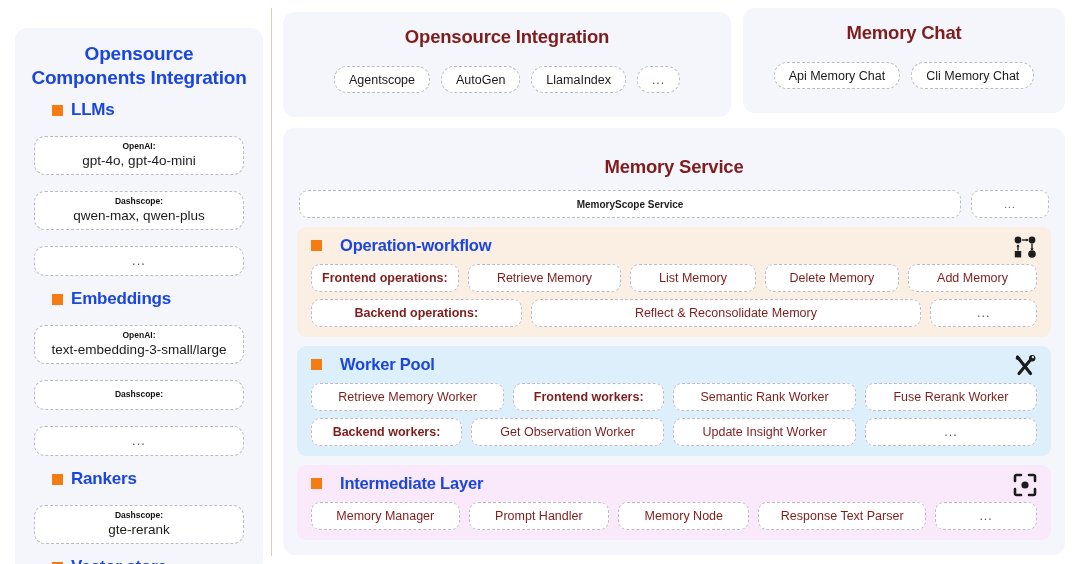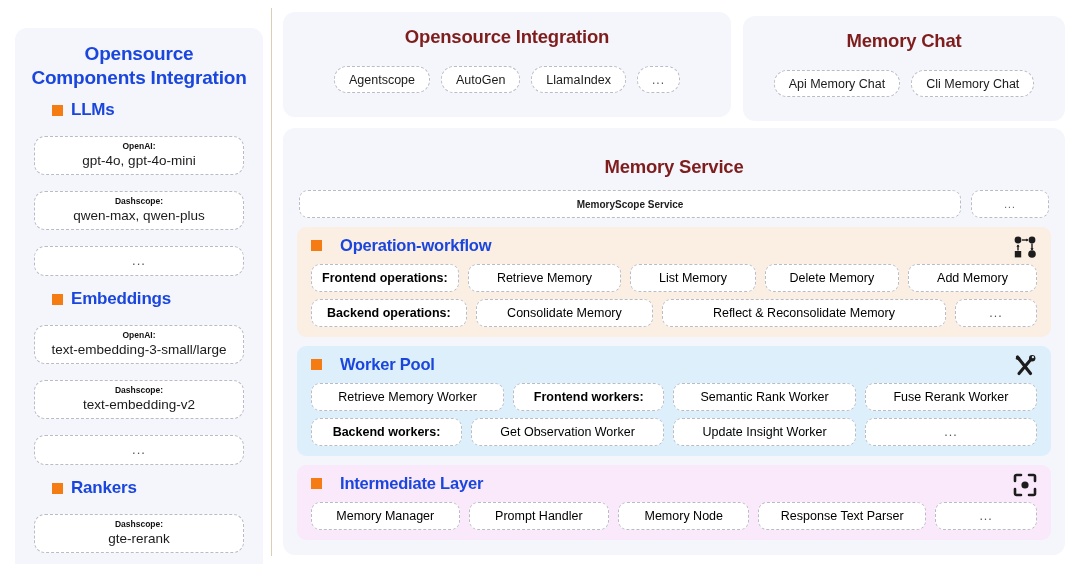"Memory Chat" #panel-memorychat { top: 16px -> 8px }
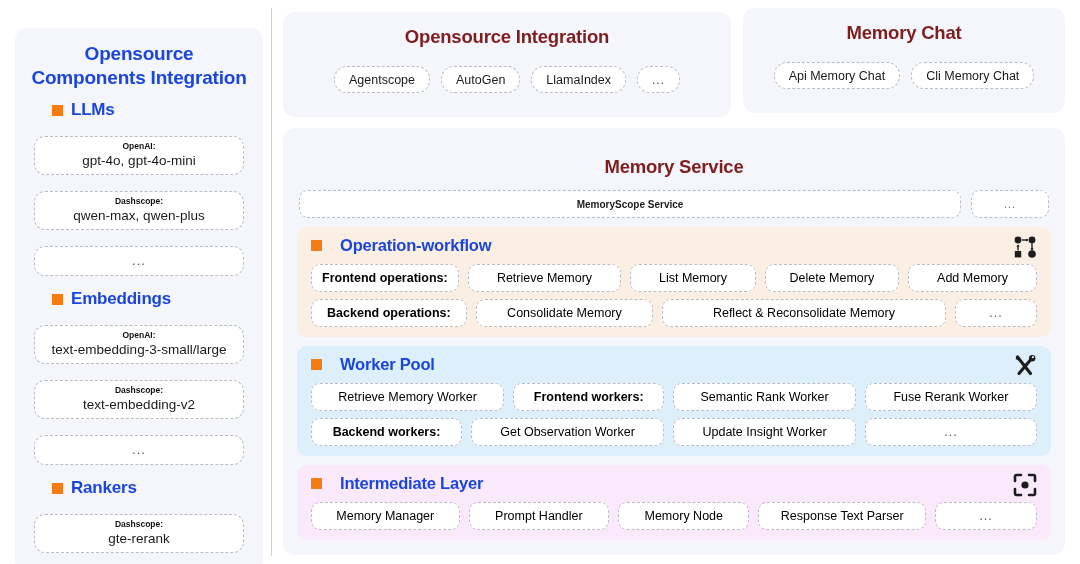"Frontend operations:" .spillbox { color: #000000 -> #7f1d1d }
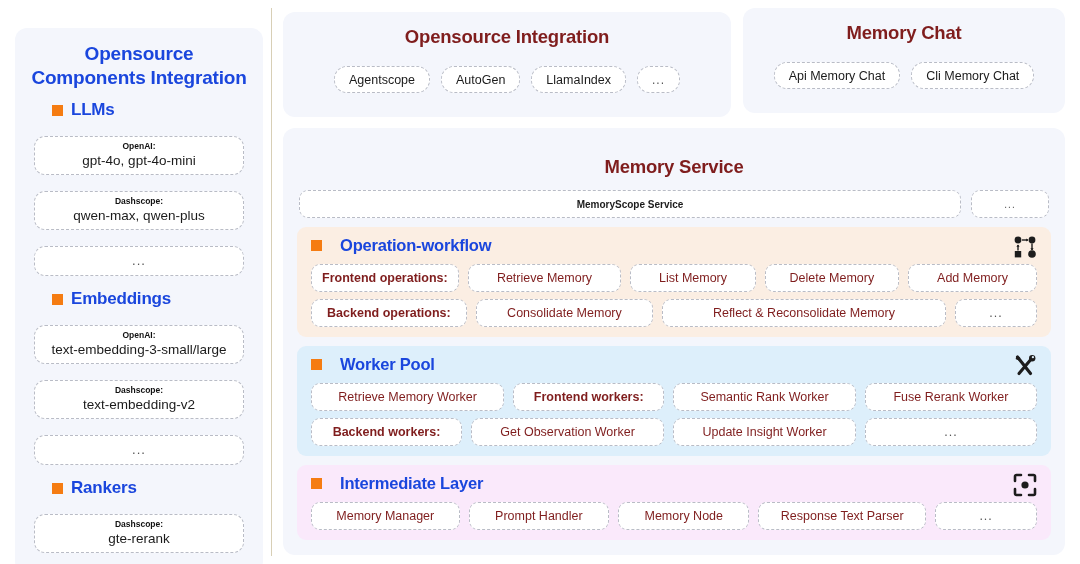"Consolidate Memory" div.spillbox { html: <div>Consolidate Memory</div> -> none }
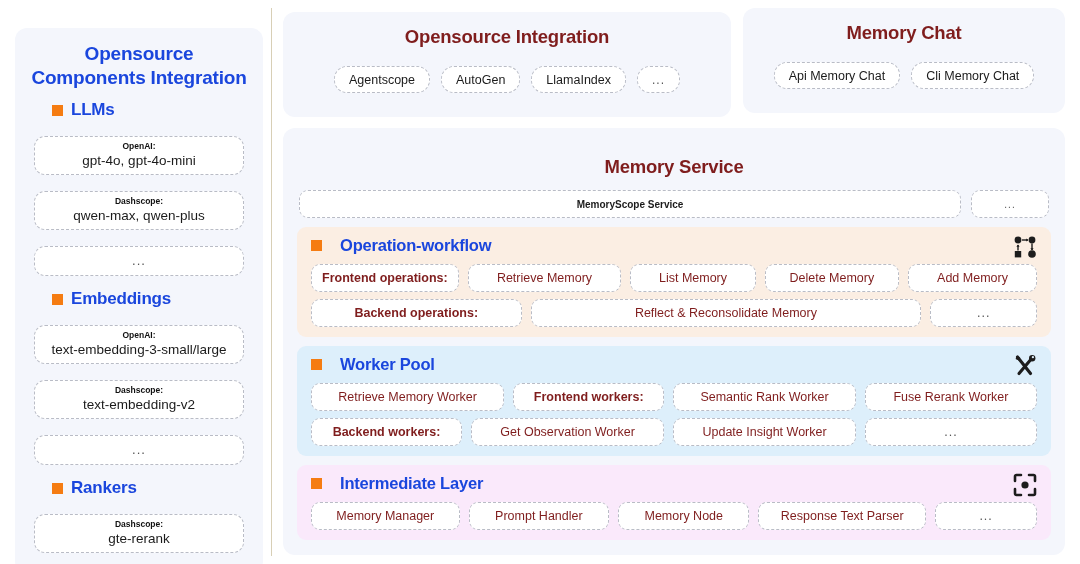"text-embedding-v2" div.val { html: <div>text-embedding-v2</div> -> none }
